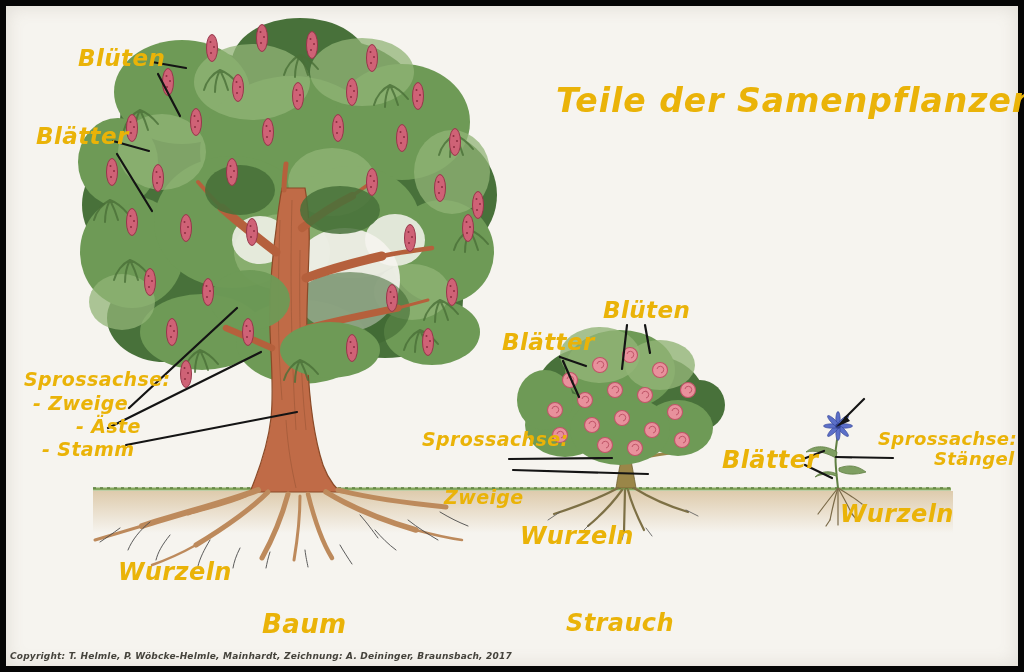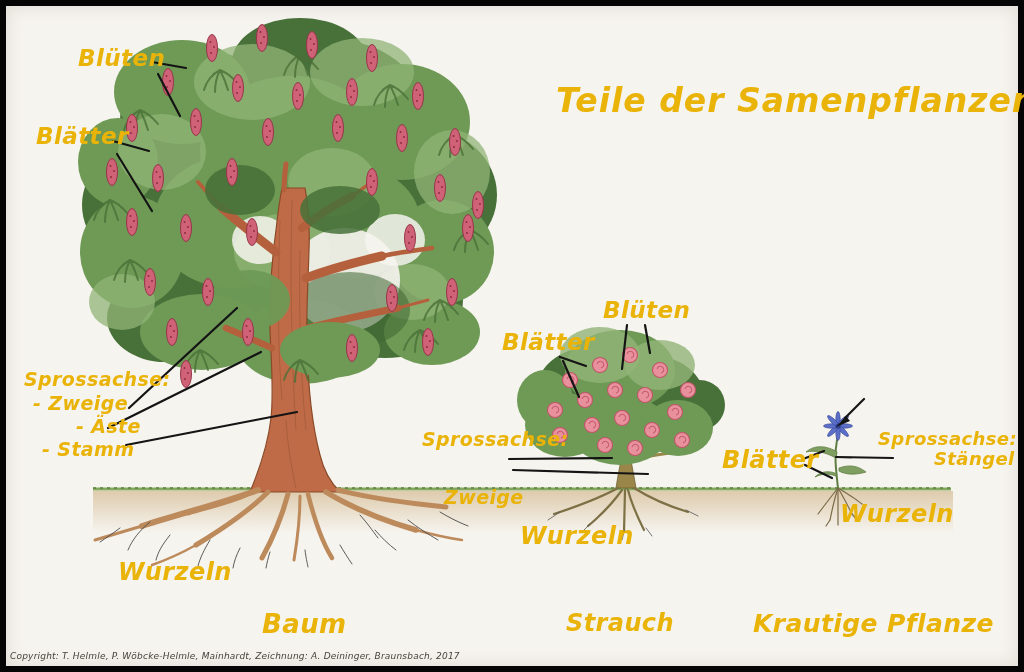"Krautige Pflanze" div.lbl { html: <div>Krautige Pflanze</div> -> none }
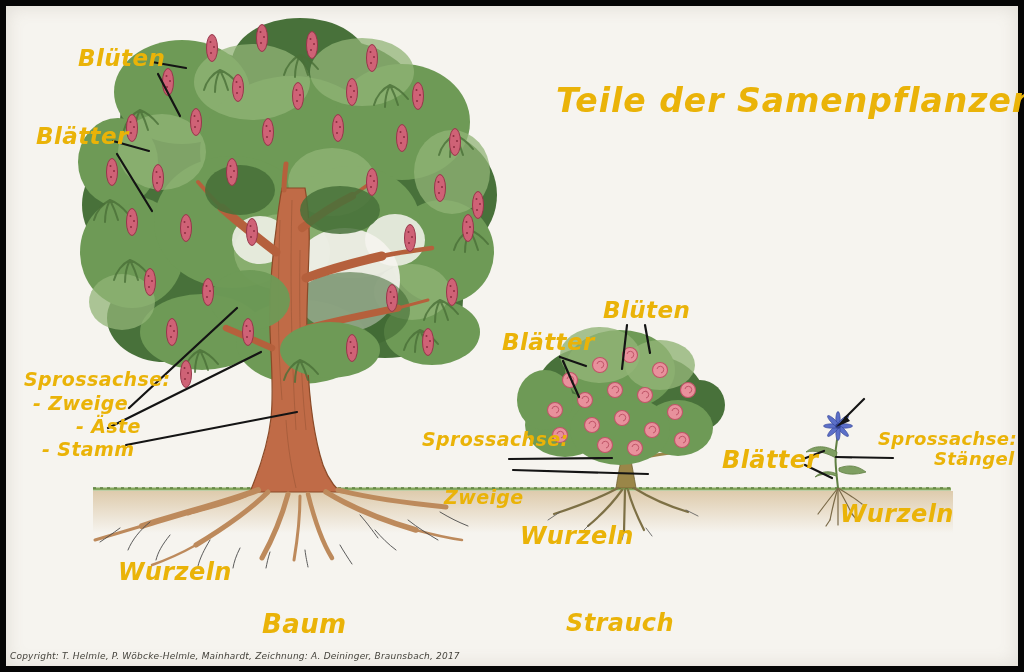"Copyright: T. Helmle, P. Wöbcke-Helmle," .copyright { font-weight: 400 -> 700 }
